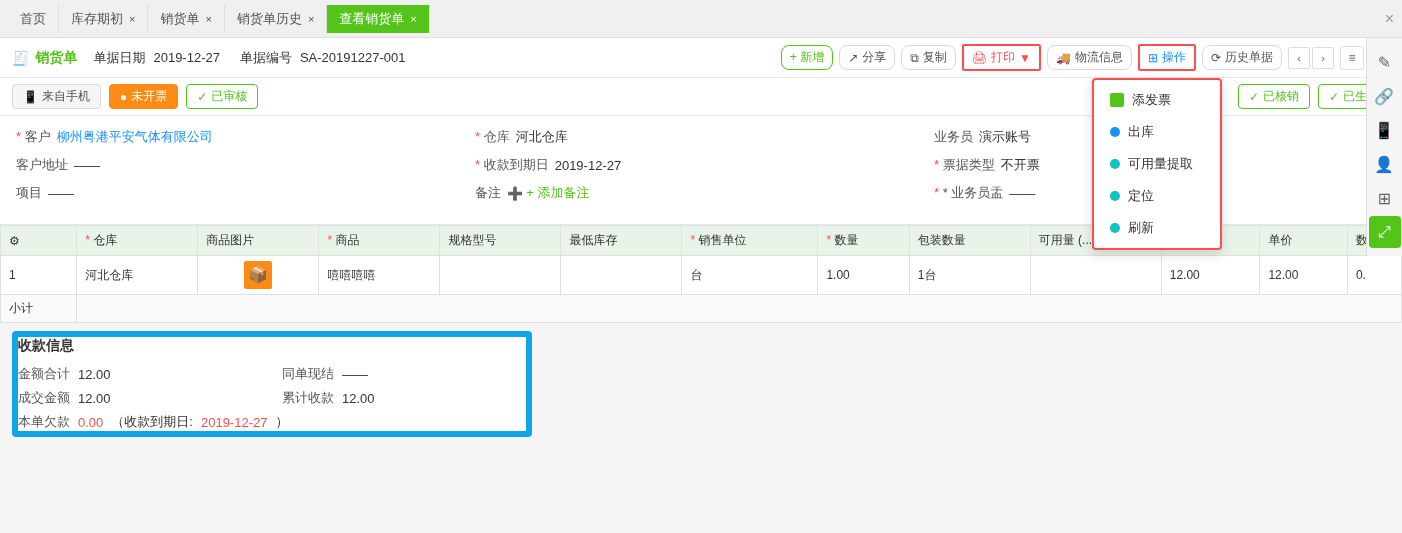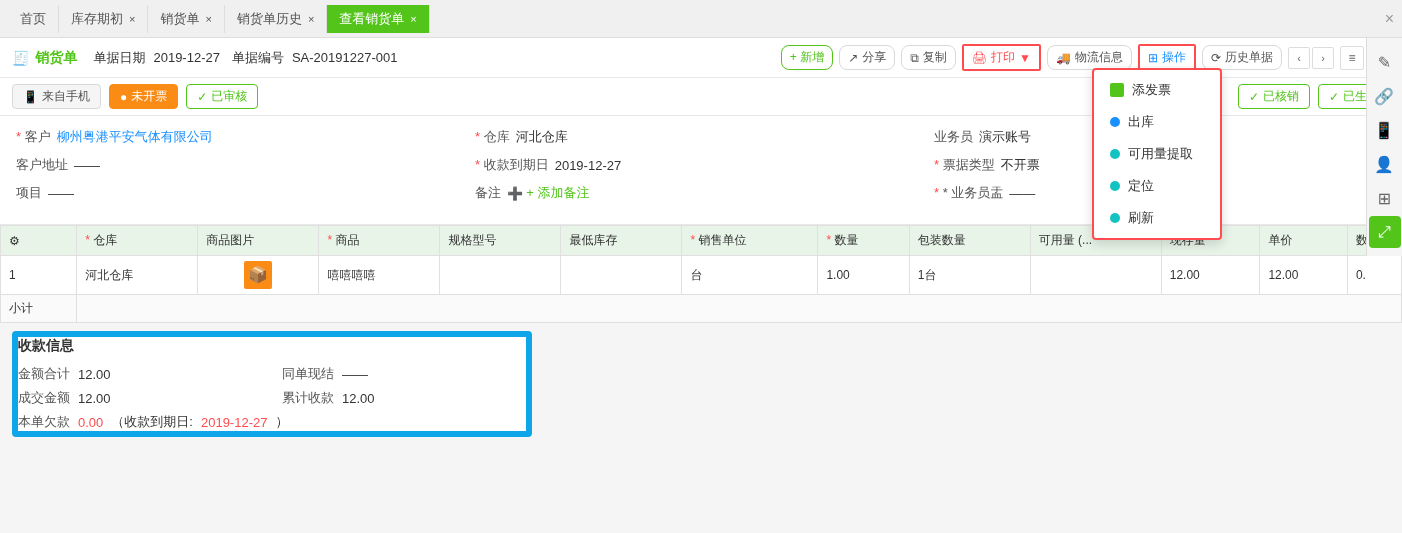"单据日期" .doc-meta { gap: 12px -> 20px }
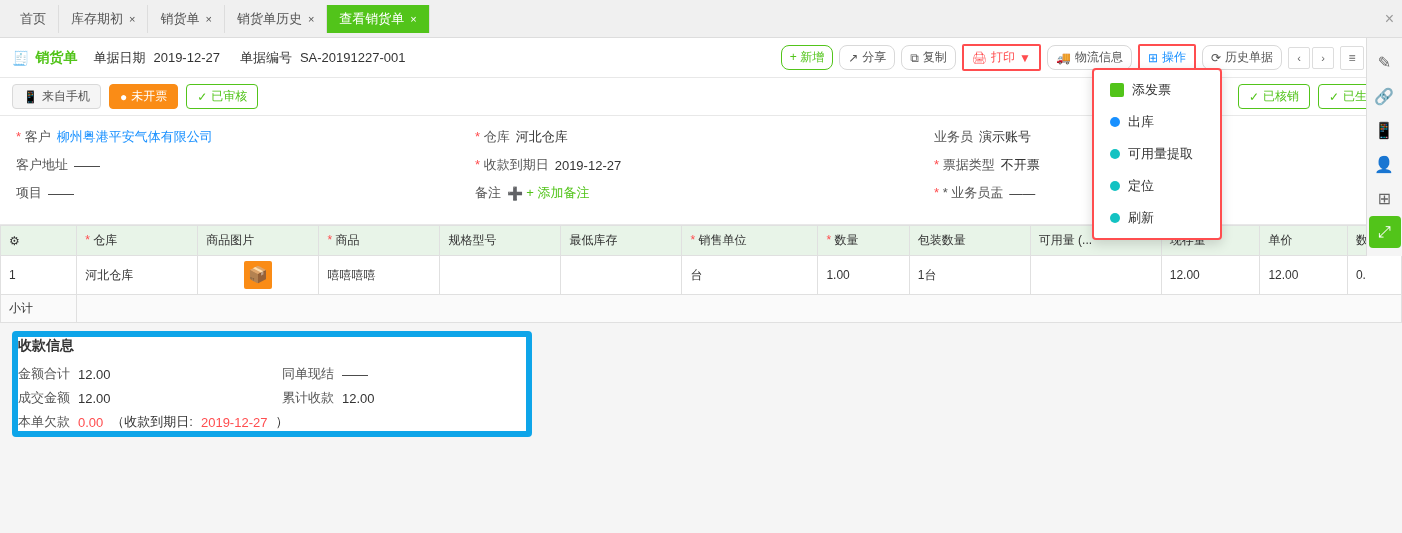"添发票" .dropdown-menu { top: 68px -> 78px }
